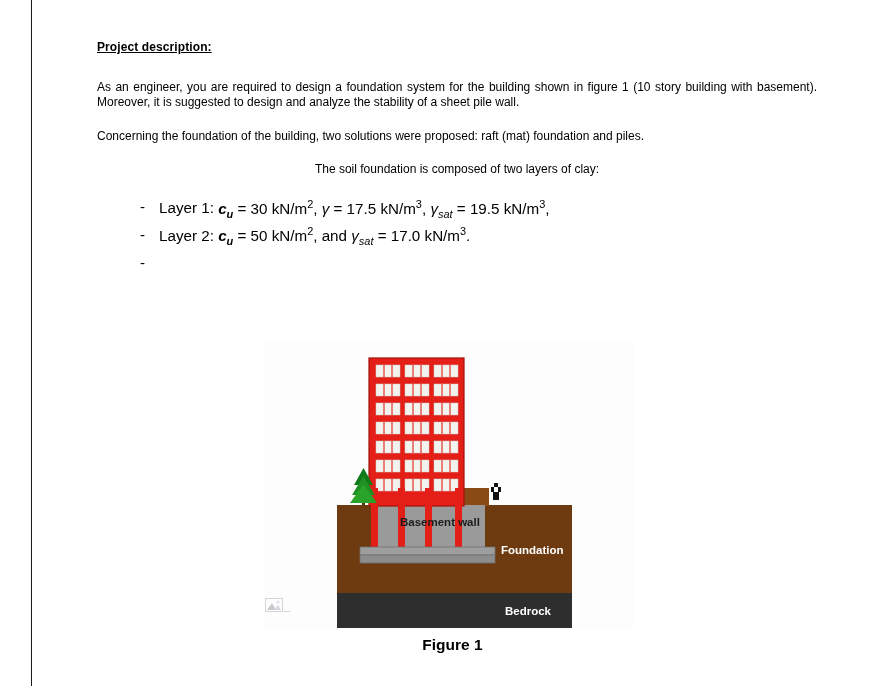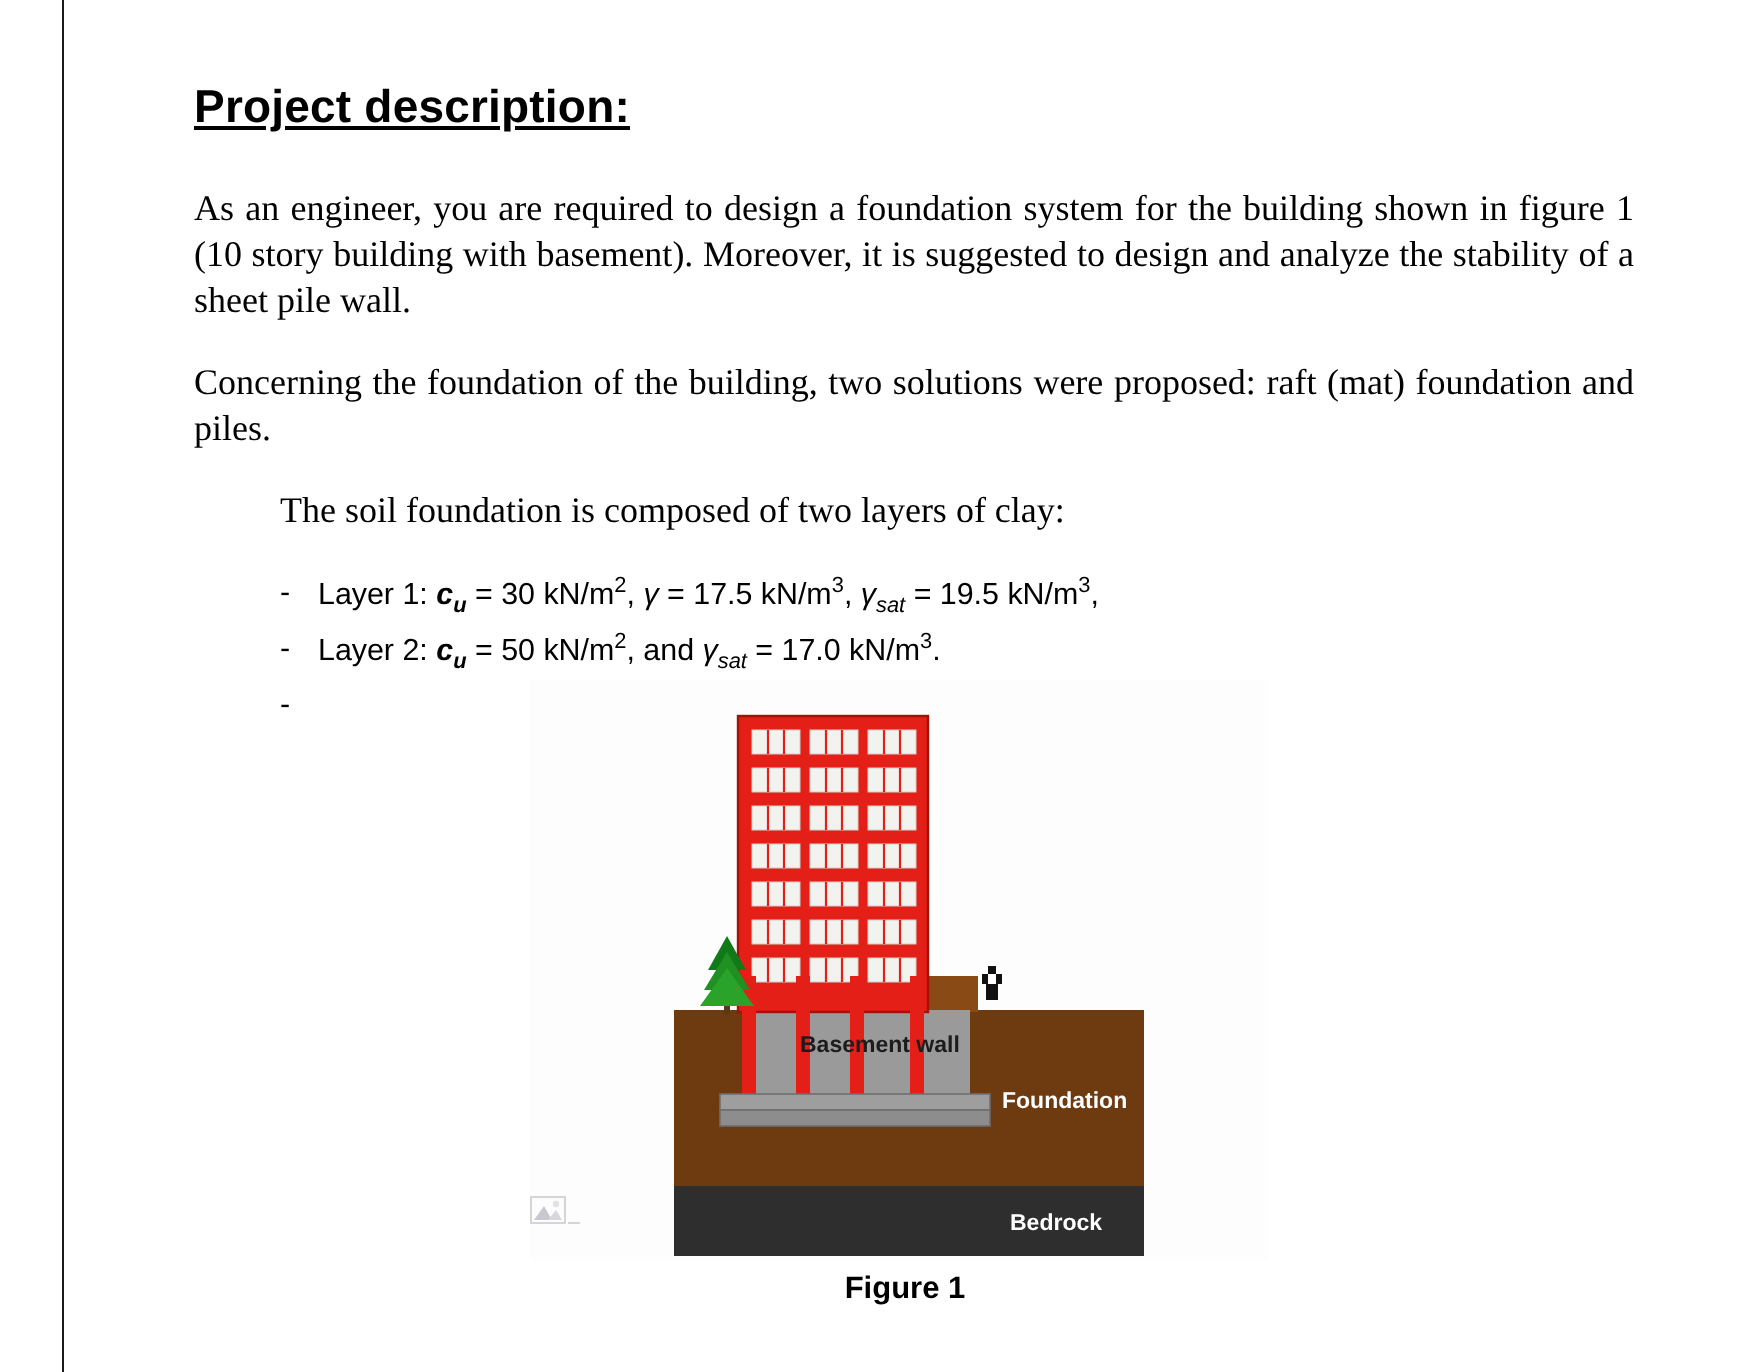"Project description:" .doc-title { font-size: 23px -> 12px }
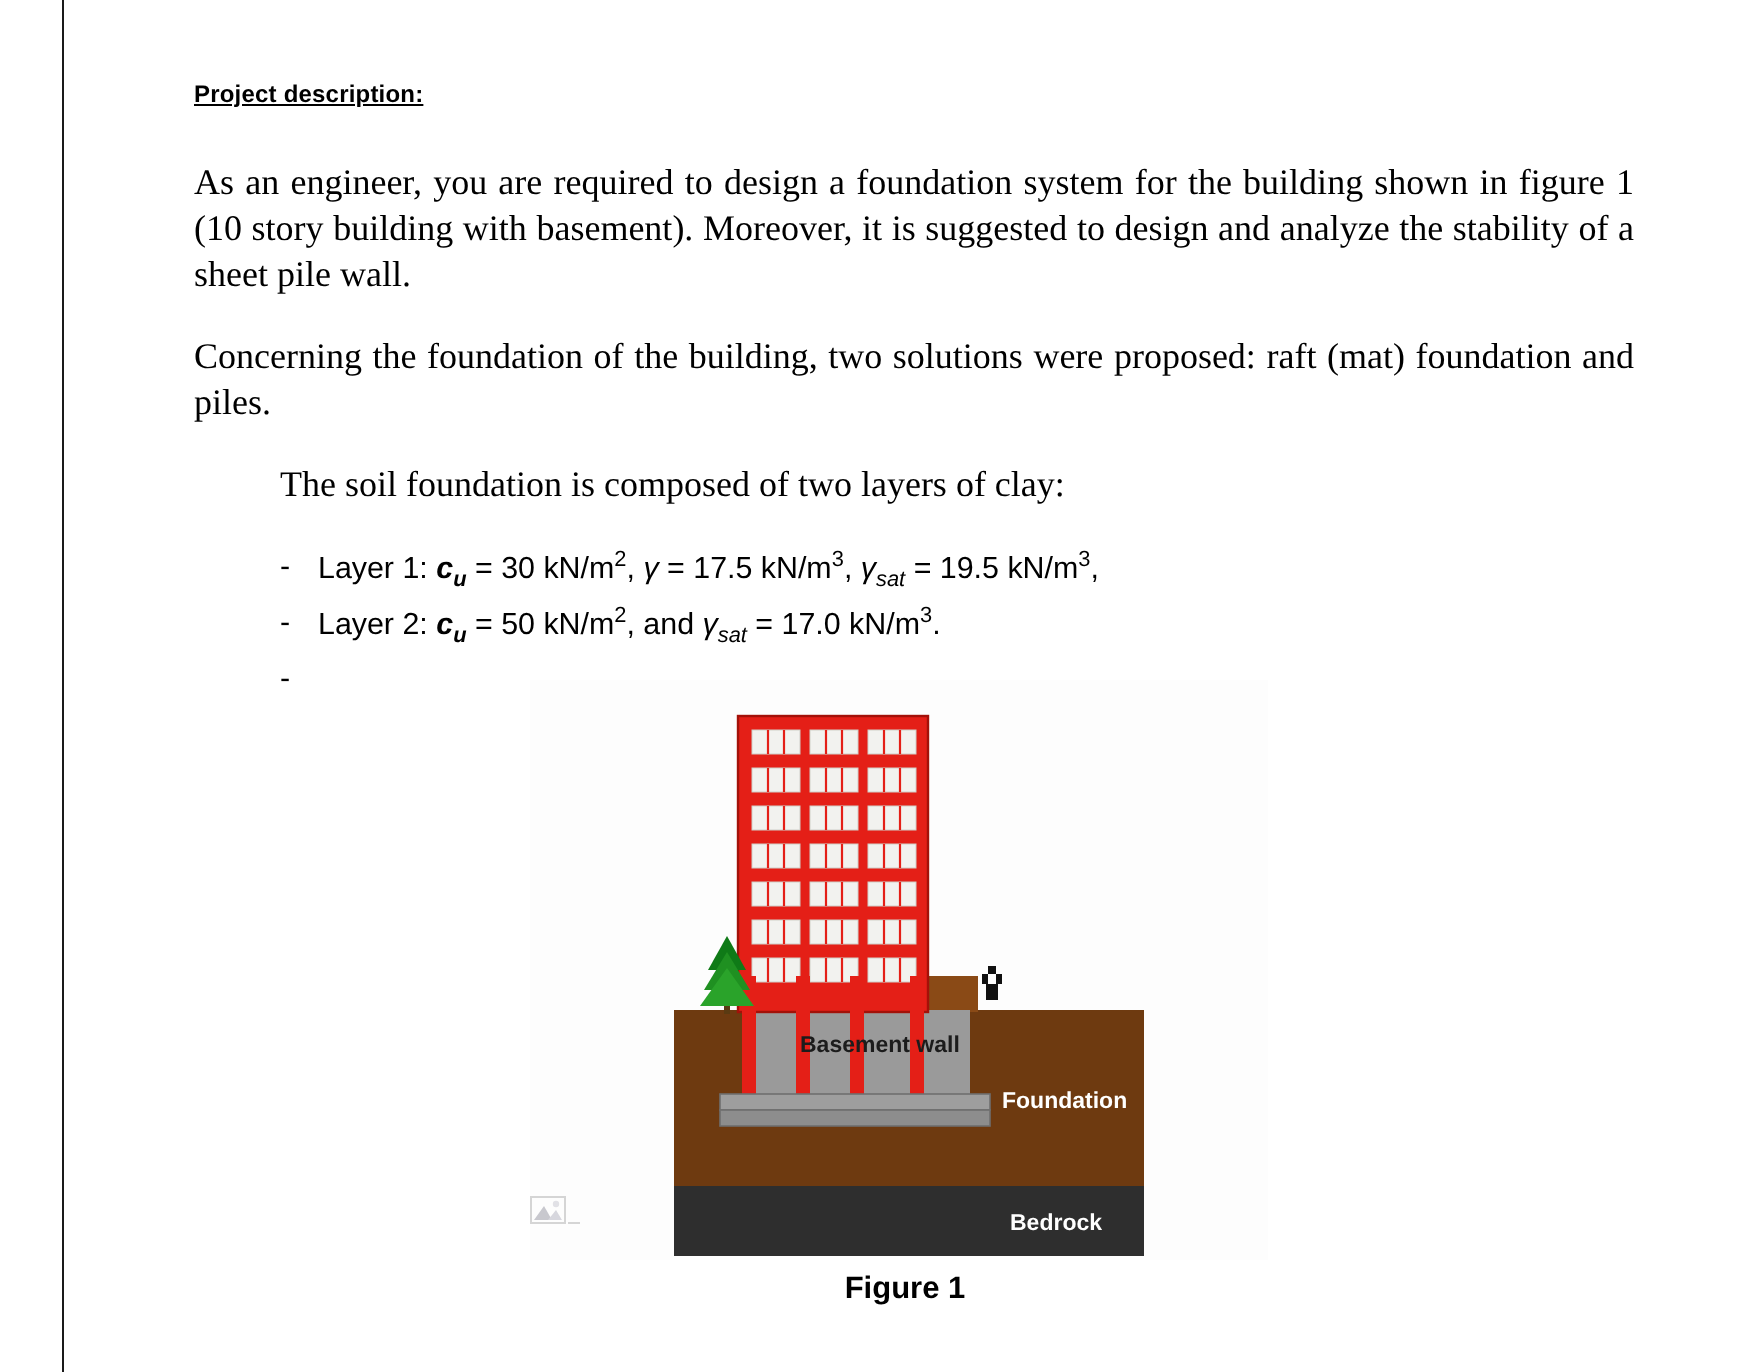"As an engineer, you are" p.para { font-family: Liberation Serif, serif -> none; font-size: 18px -> 12px }
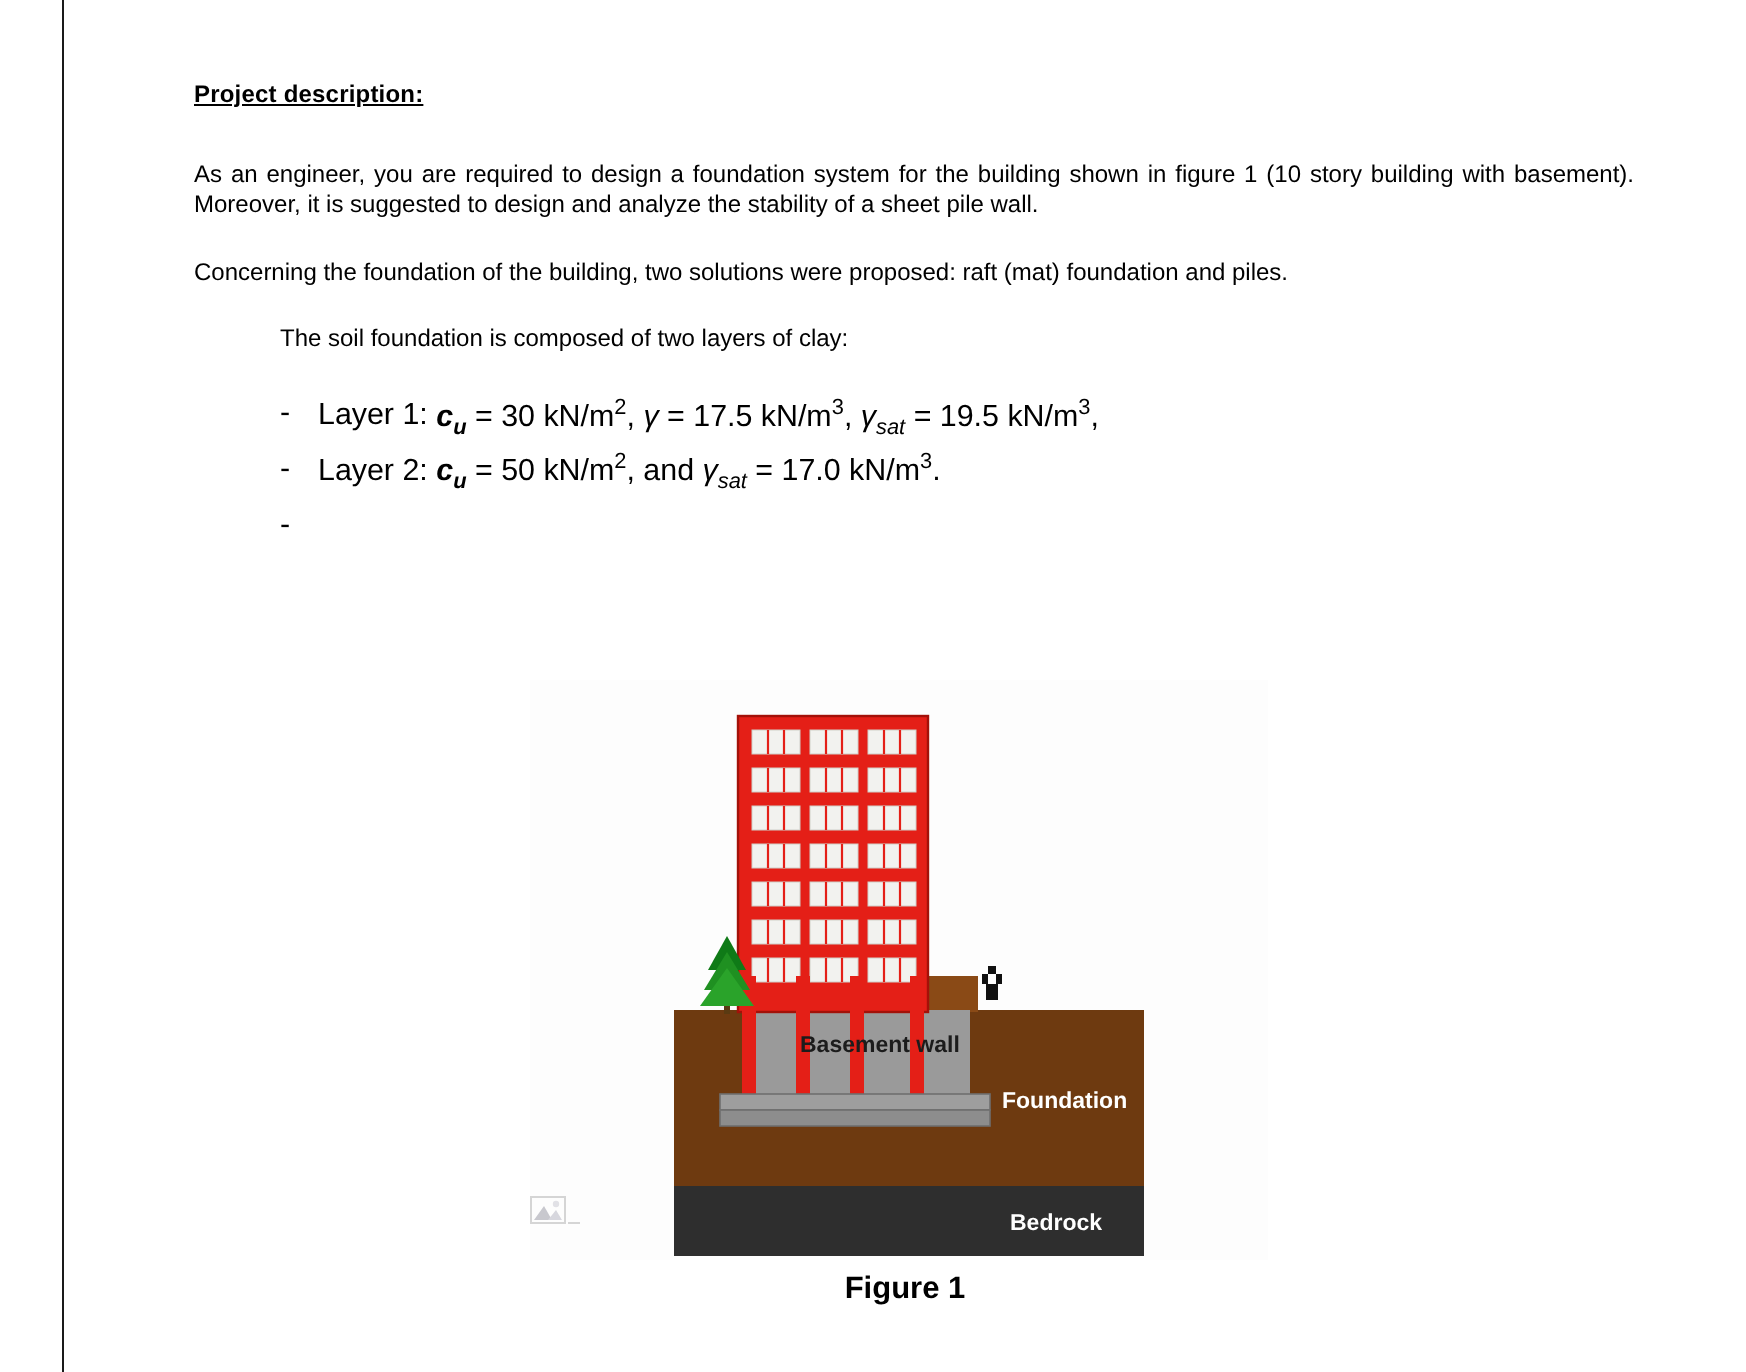"The soil foundation is composed" p.para.last-nojust { margin-left: 43px -> none; text-align: left -> center }
